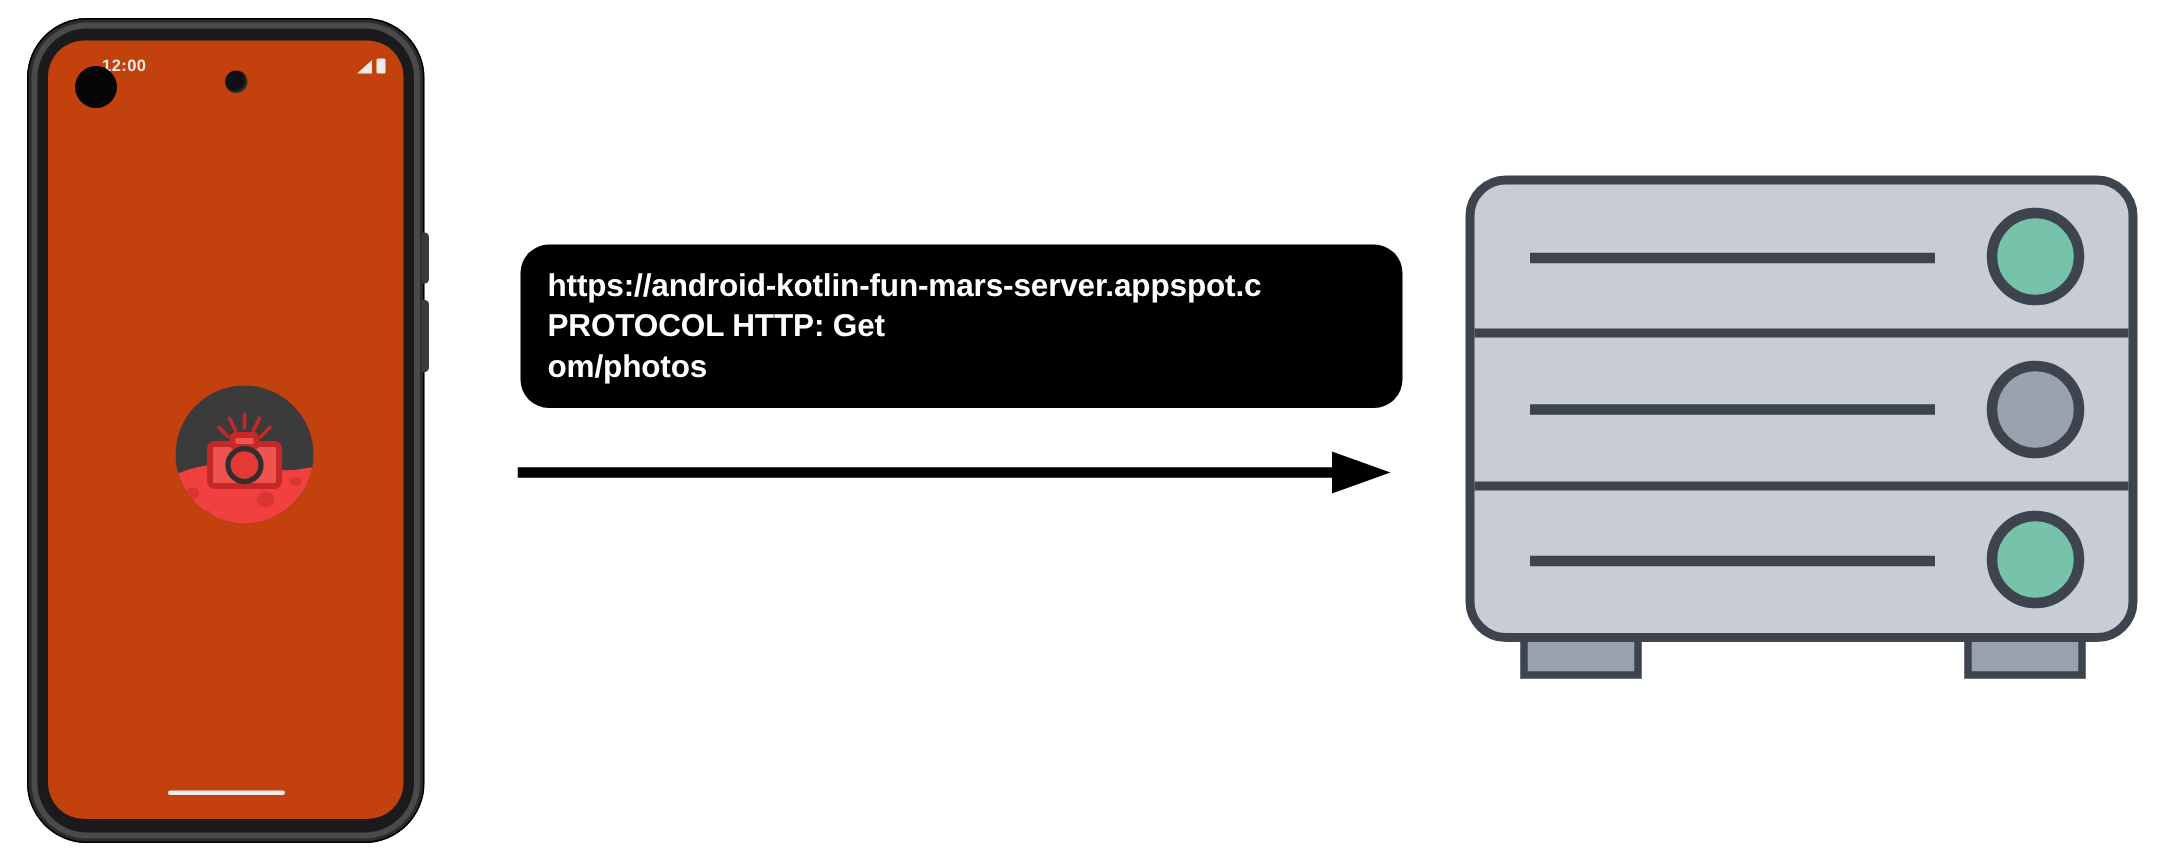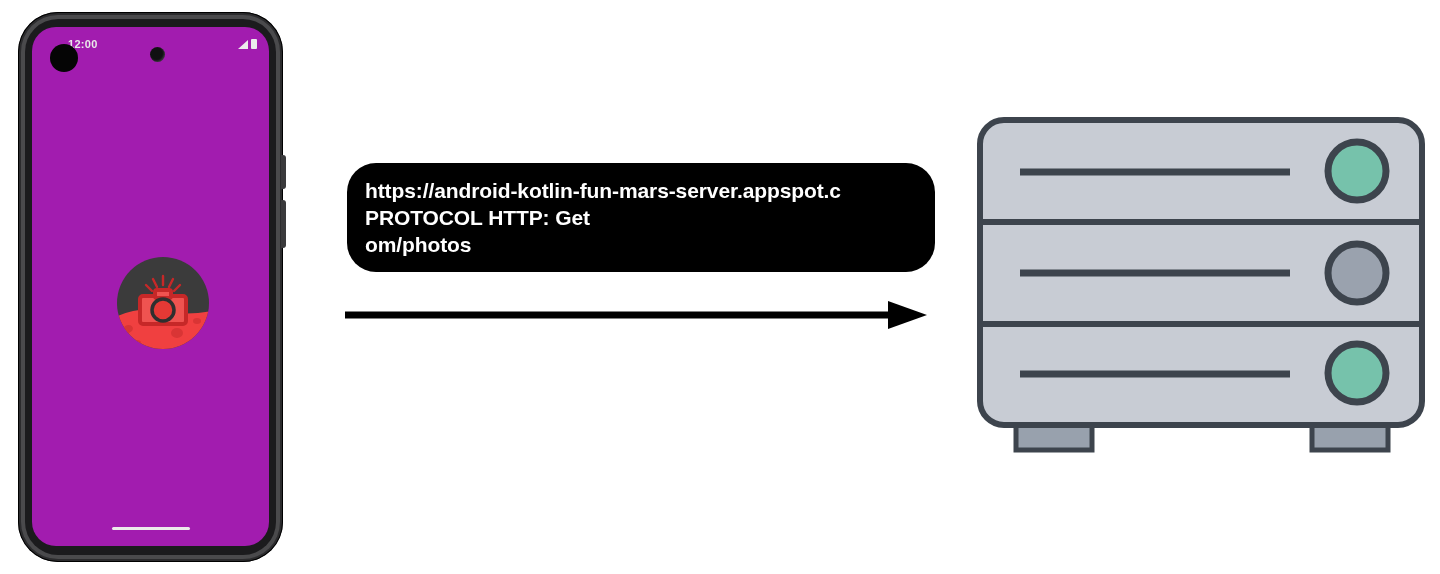"12:00" .phone-screen { background: #a21caf -> #c2410c }
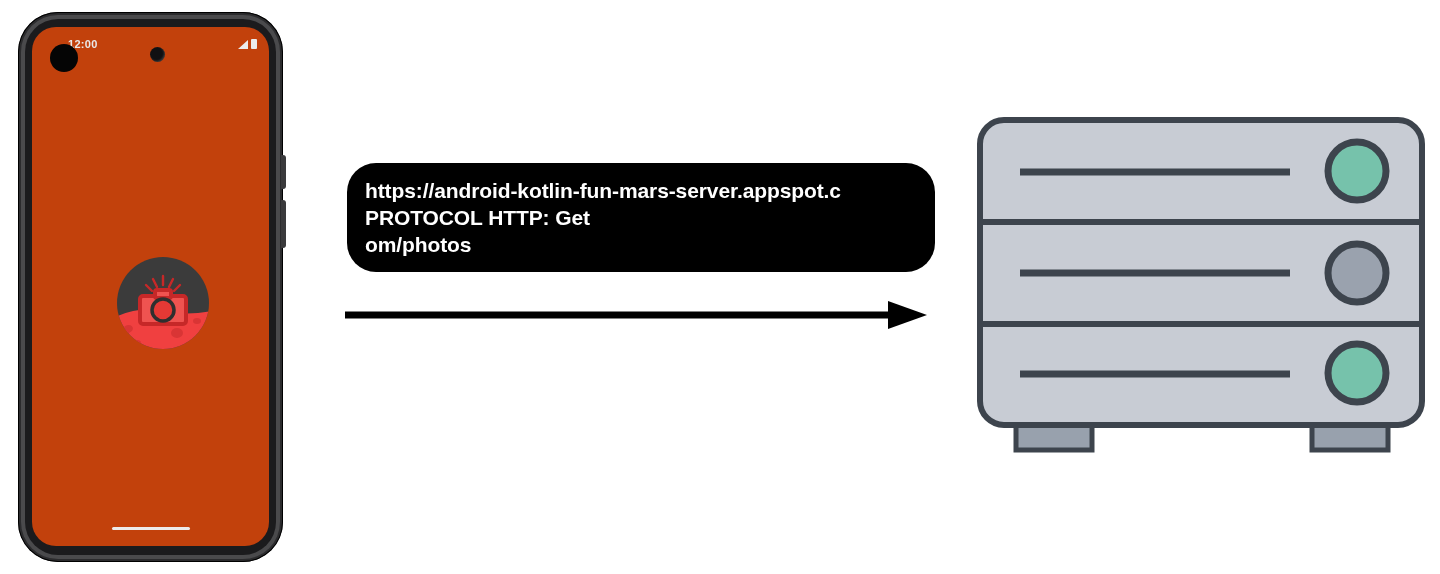"https://android-kotlin-fun-mars-server.a" .url-bubble { border-radius: 29px -> 19px }
